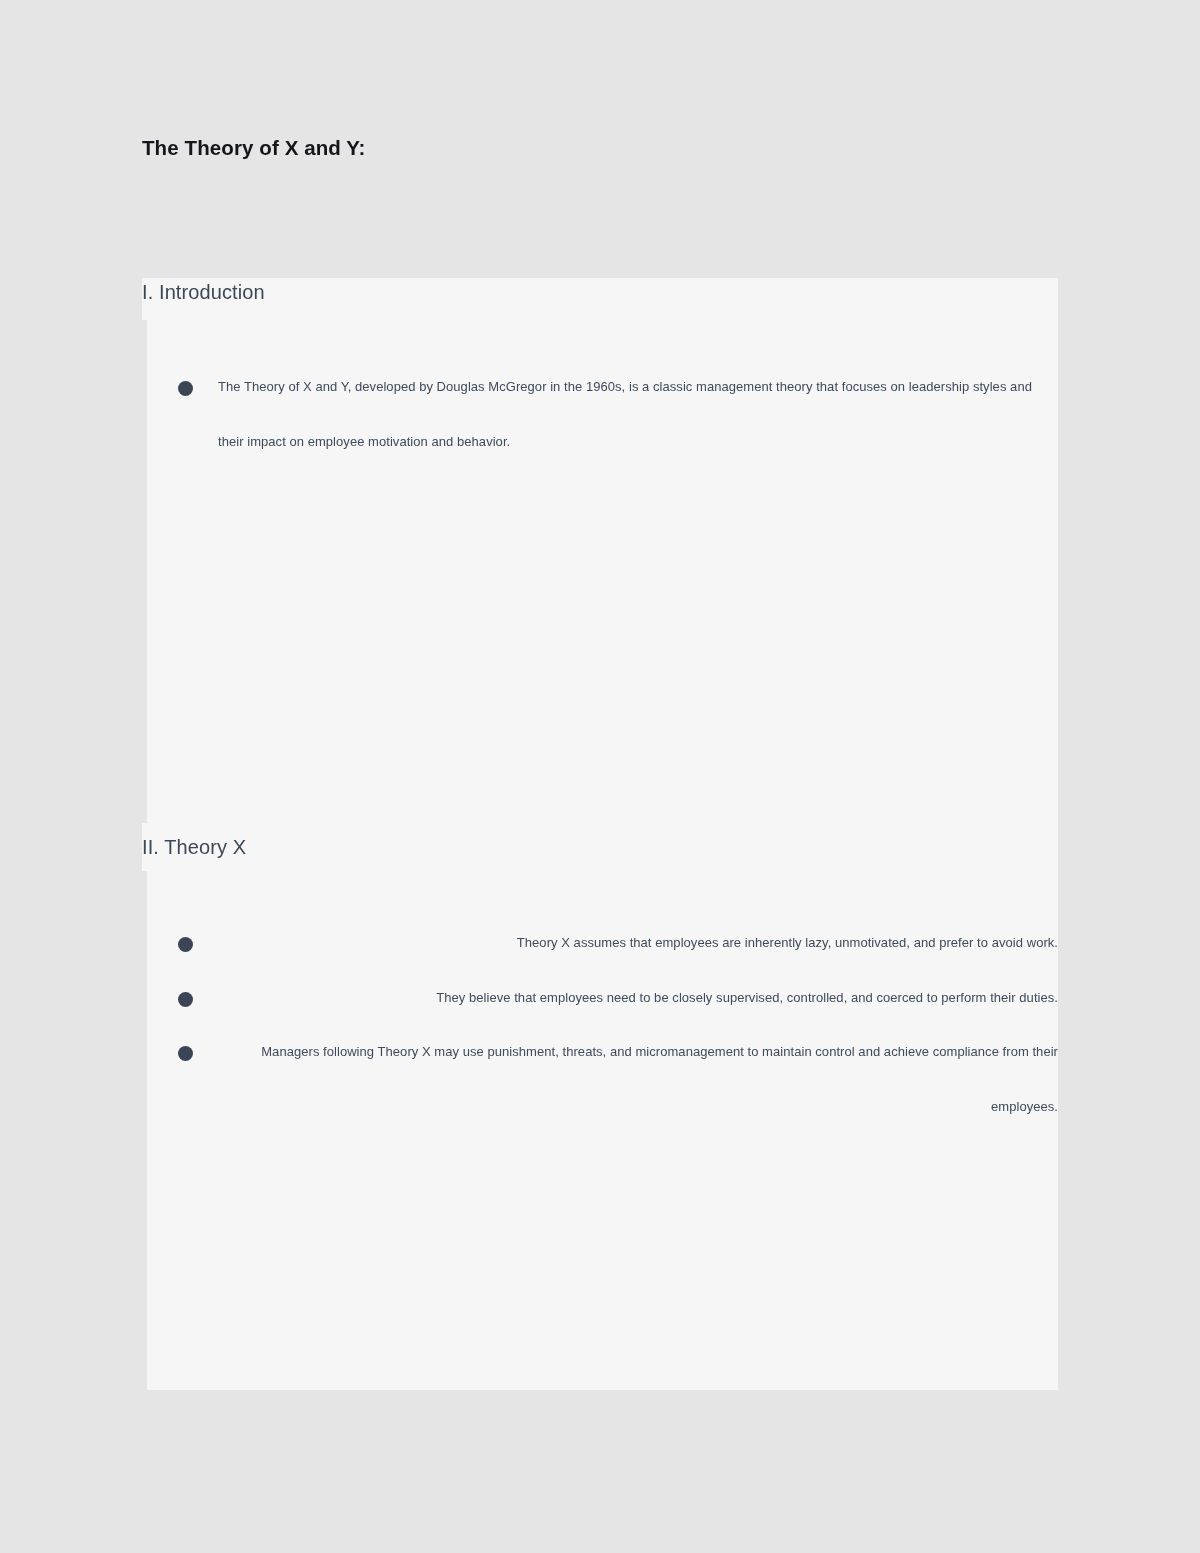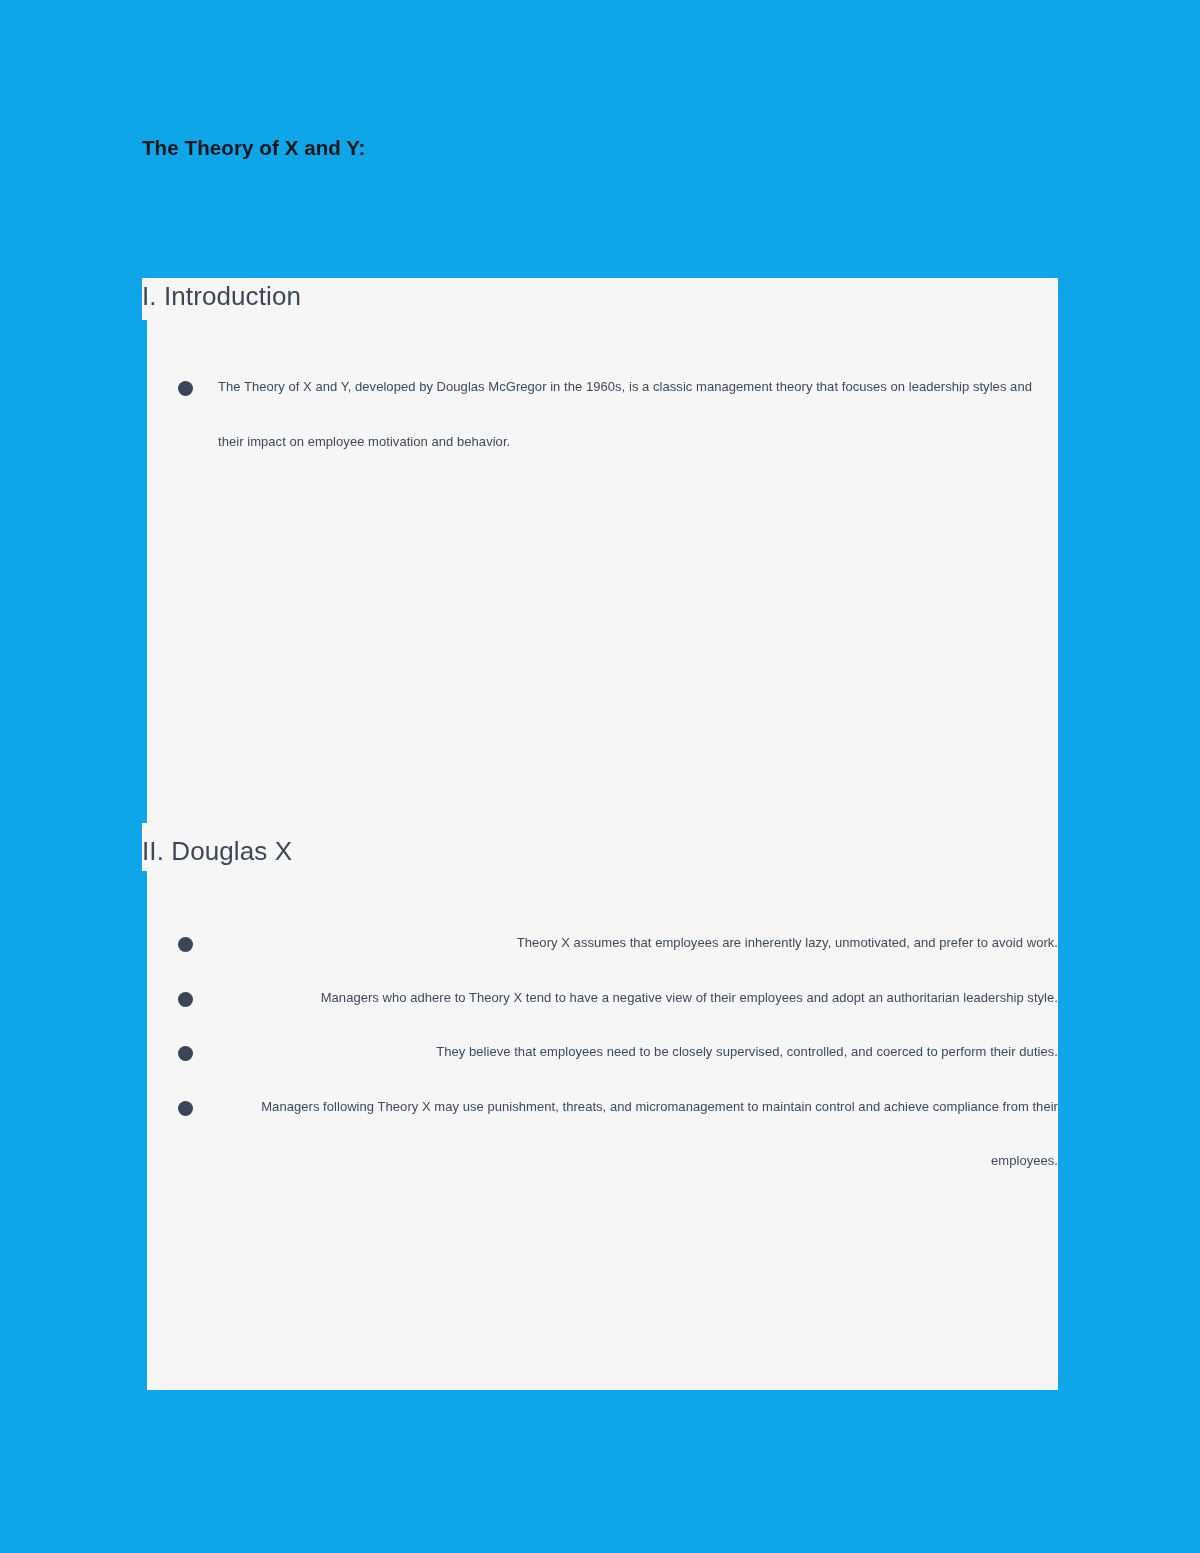"The Theory of X and" .page { background: #0ea5e9 -> #e5e5e5 }
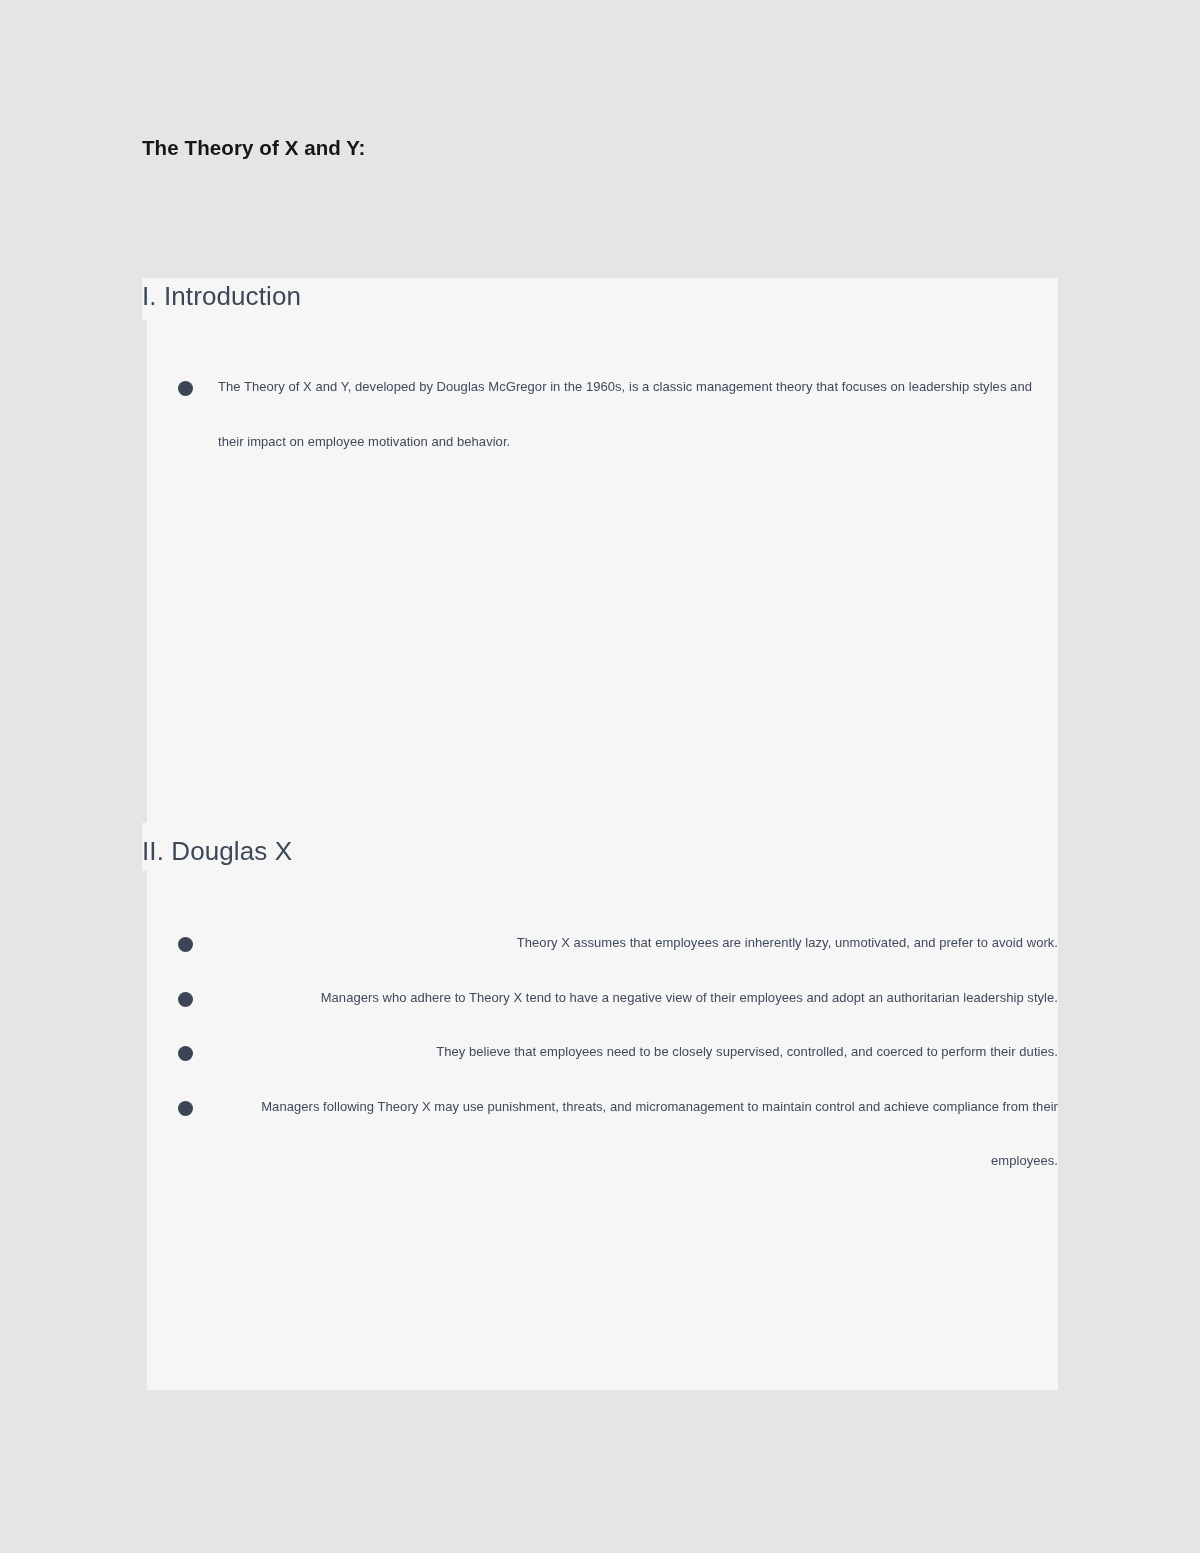"I. Introduction" .section-heading { font-size: 26px -> 20px }
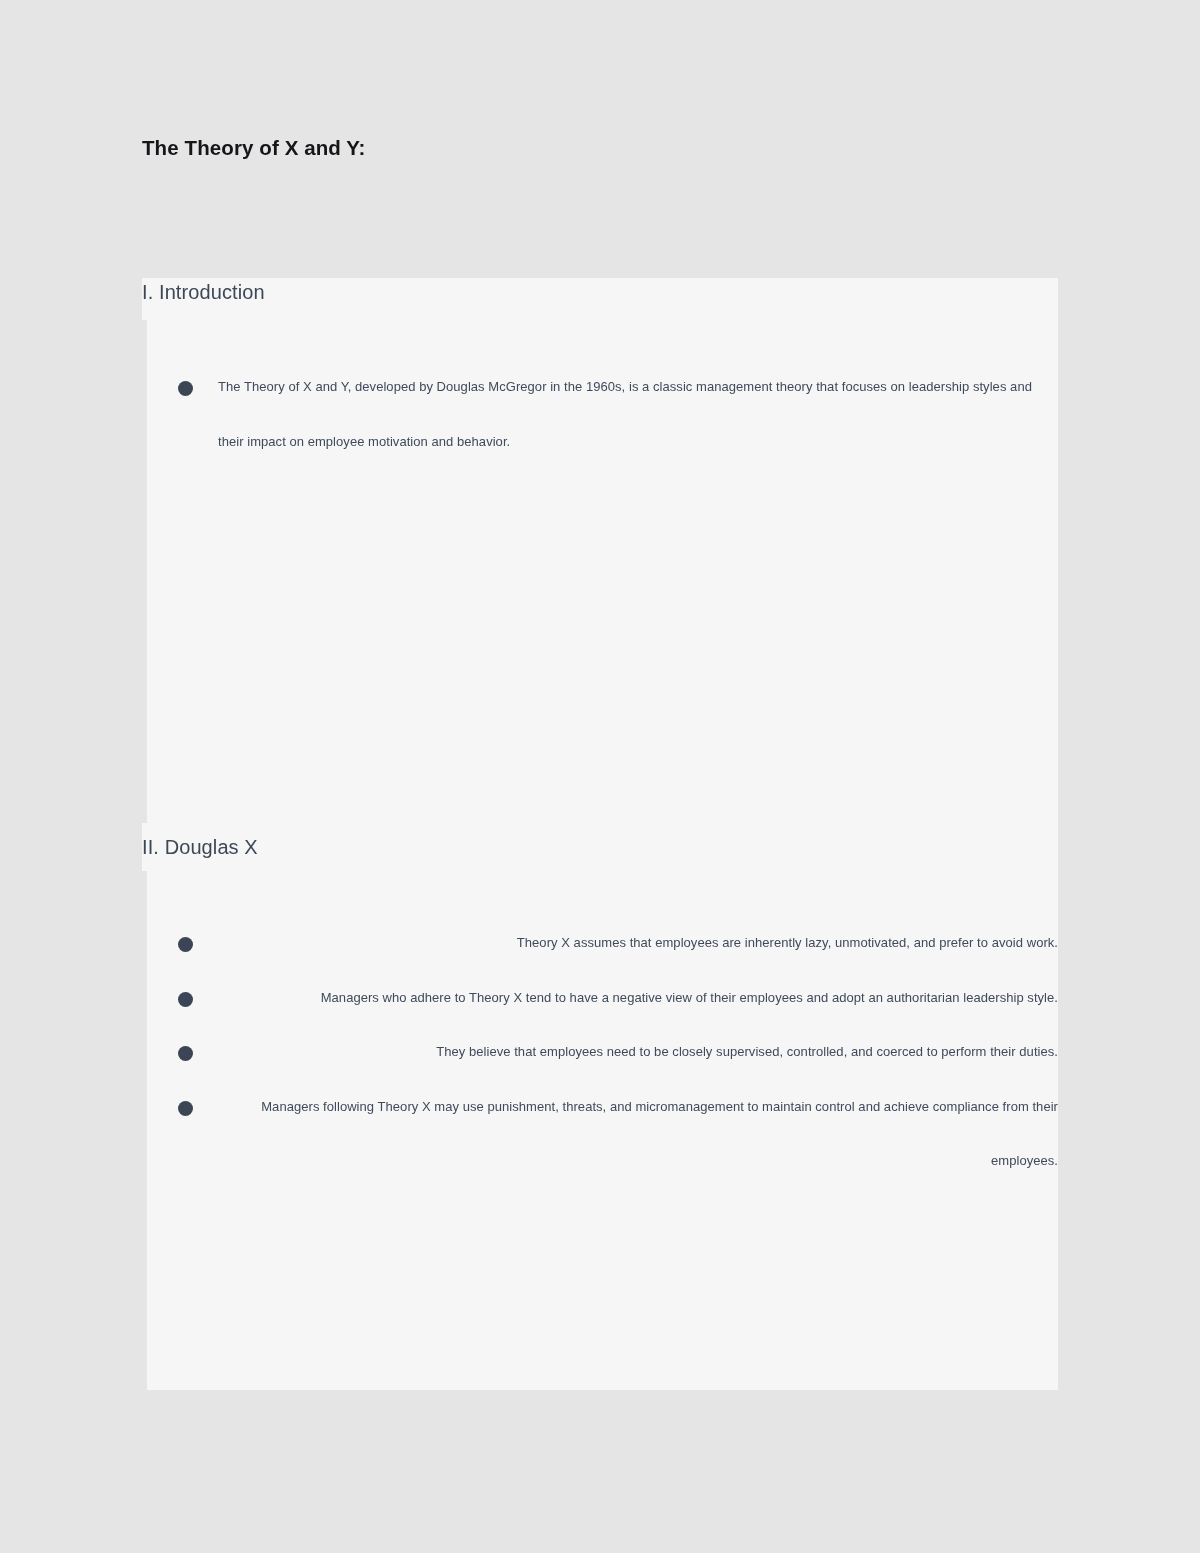"II. Douglas X" div.section-heading { text: Douglas -> Theory }
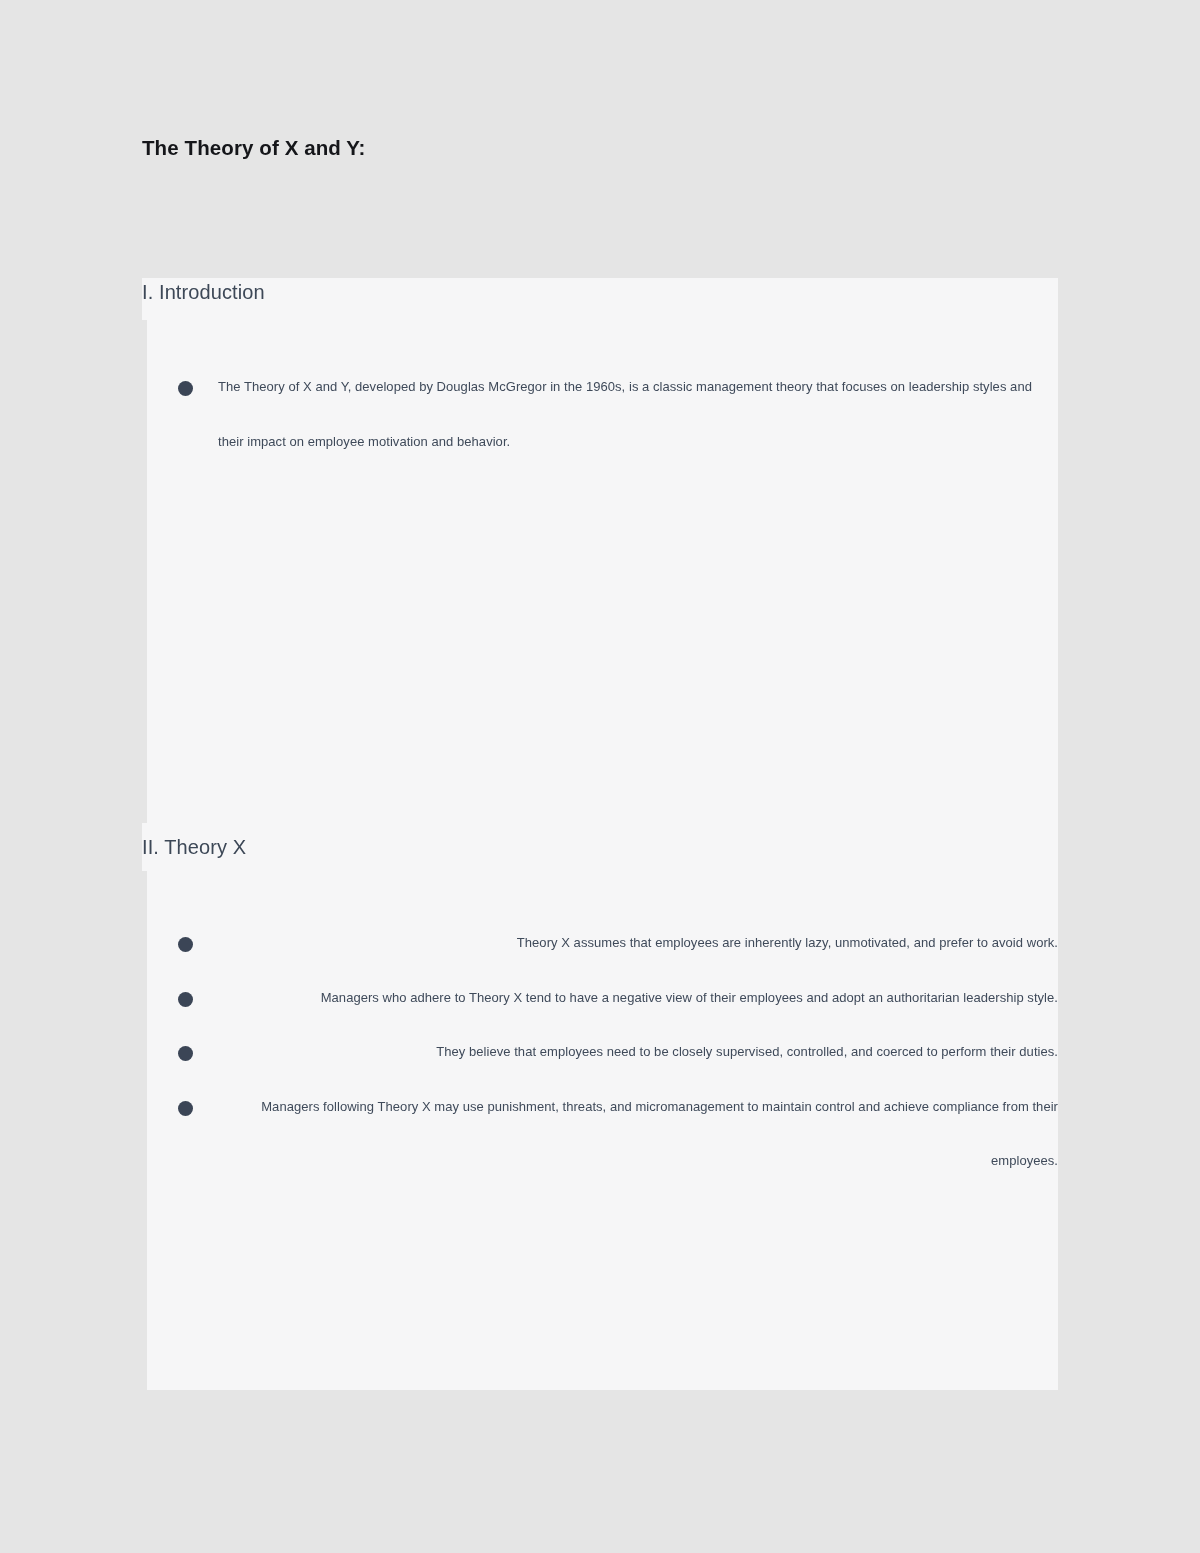"Managers who adhere to Theory" li.bullet-item { html: <li> <span></span> <span>Managers who adhere to Theory X tend to have a negative view of their employees and adopt an authoritarian leadership style.</span> </li> -> none }
